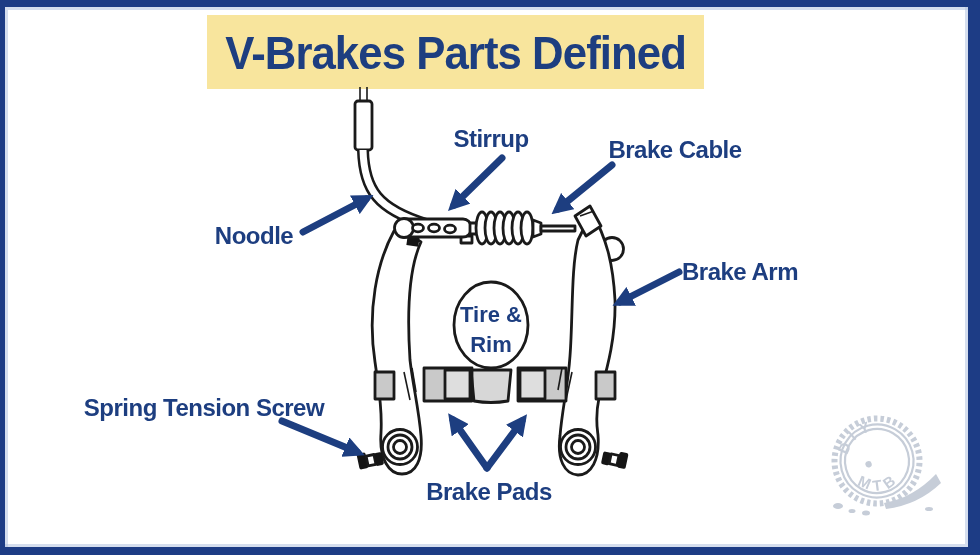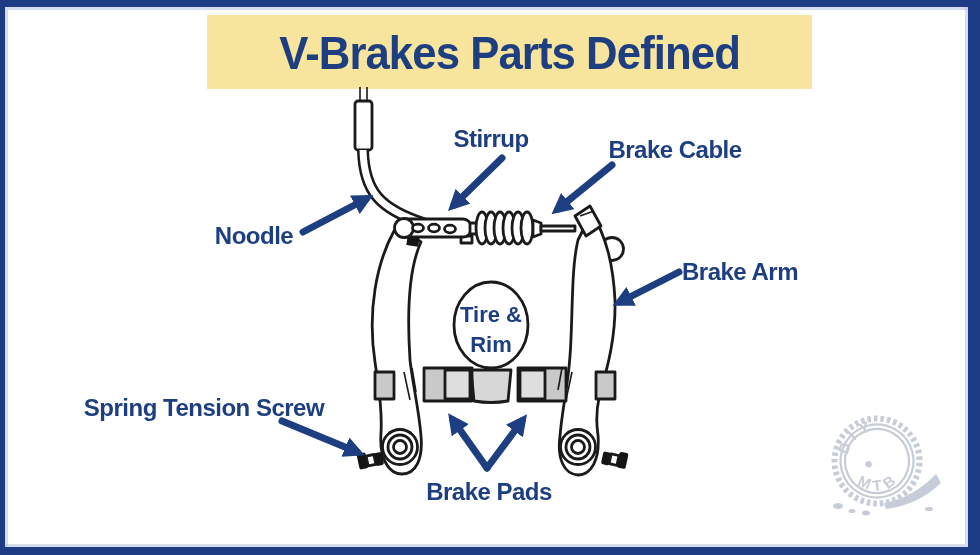"V-Brakes Parts Defined" .banner { width: 605px -> 497px }
